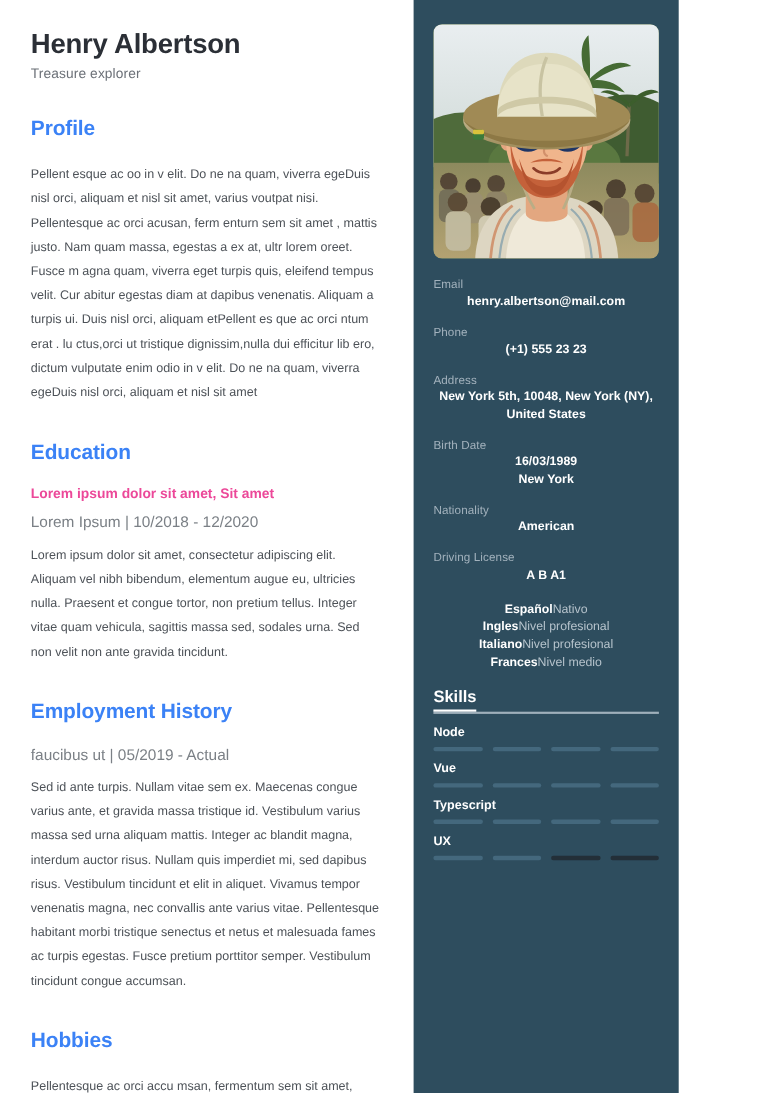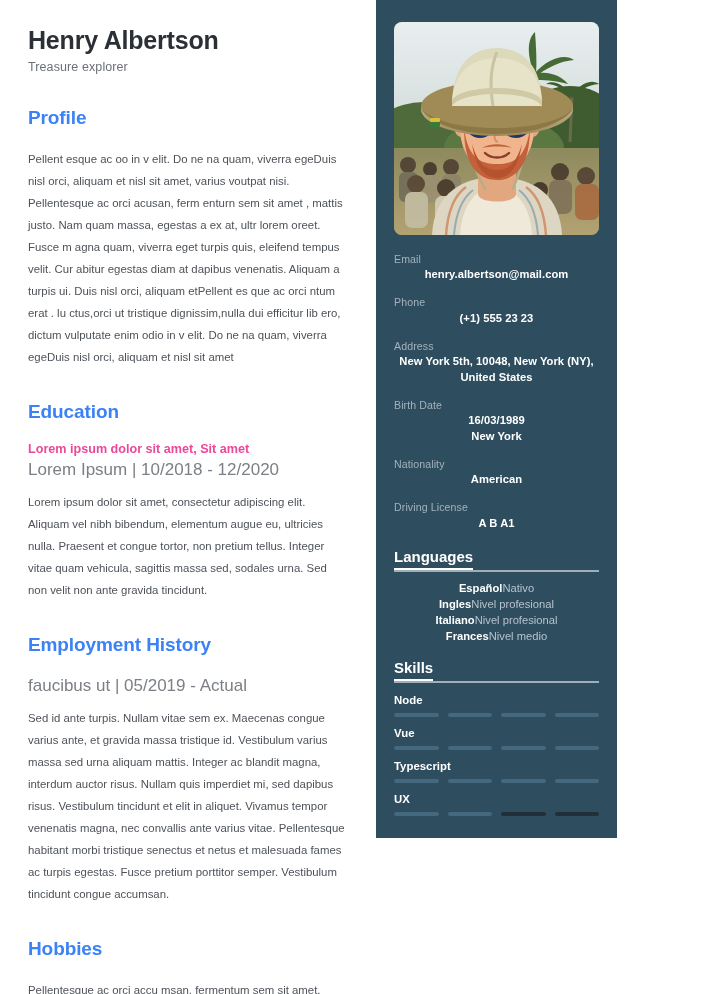"Email" .sidebar { height: 838px -> 994px }
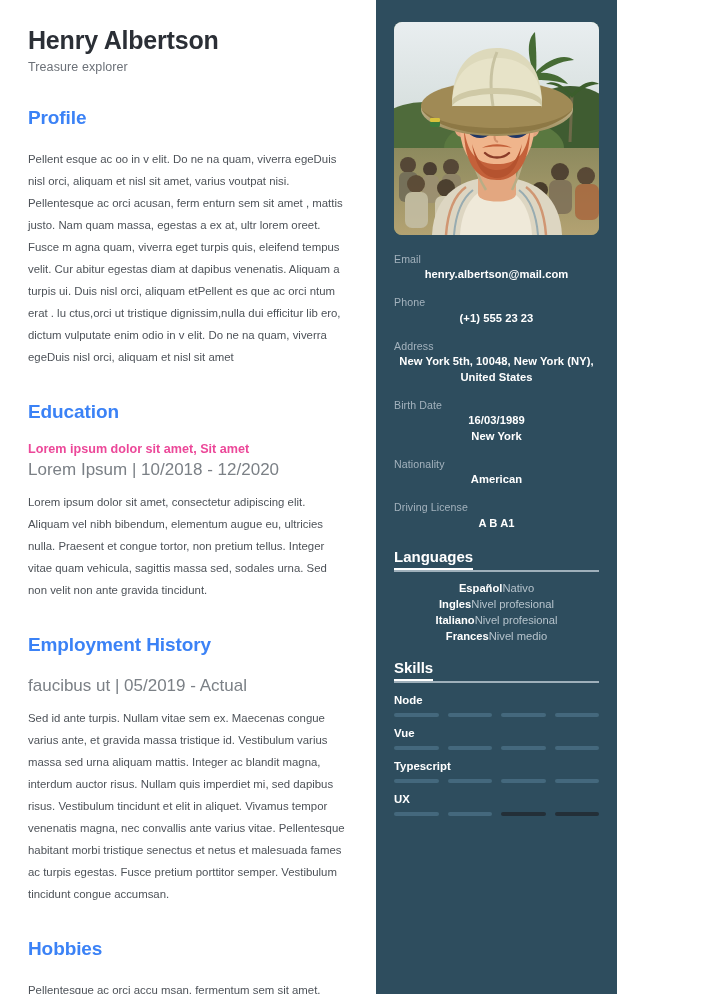"Lorem Ipsum | 10/2018 -" .entry-meta { font-size: 17px -> 14px; margin-top: 1px -> 8px }
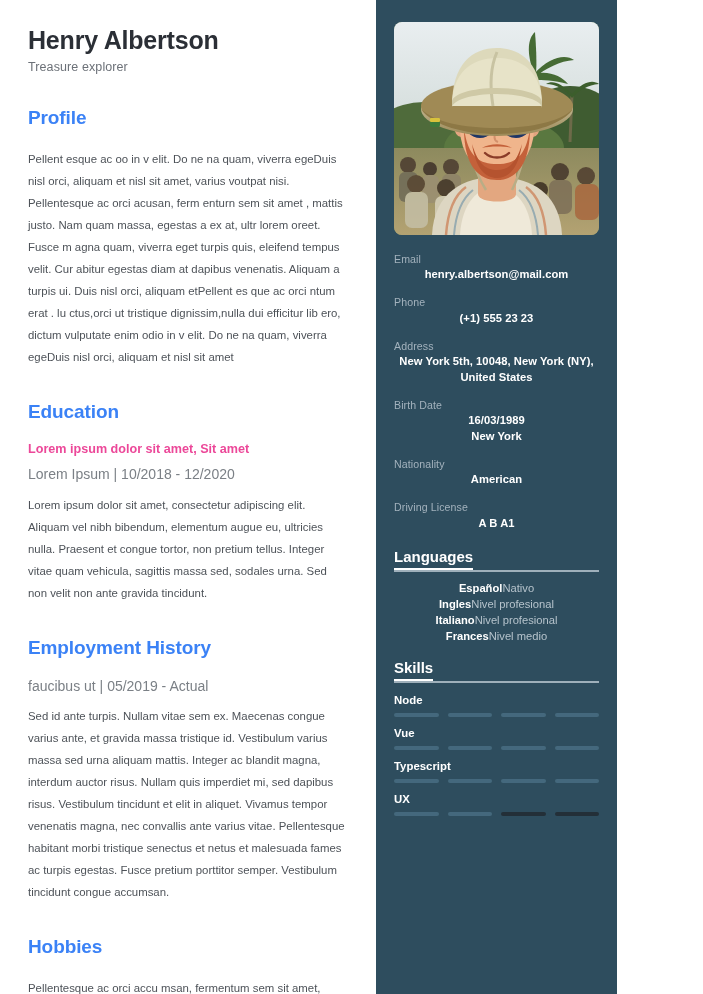"Languages" div.side-heading-wrap { html: <div> <span>Languages</span> <div></div> </div> -> none }
